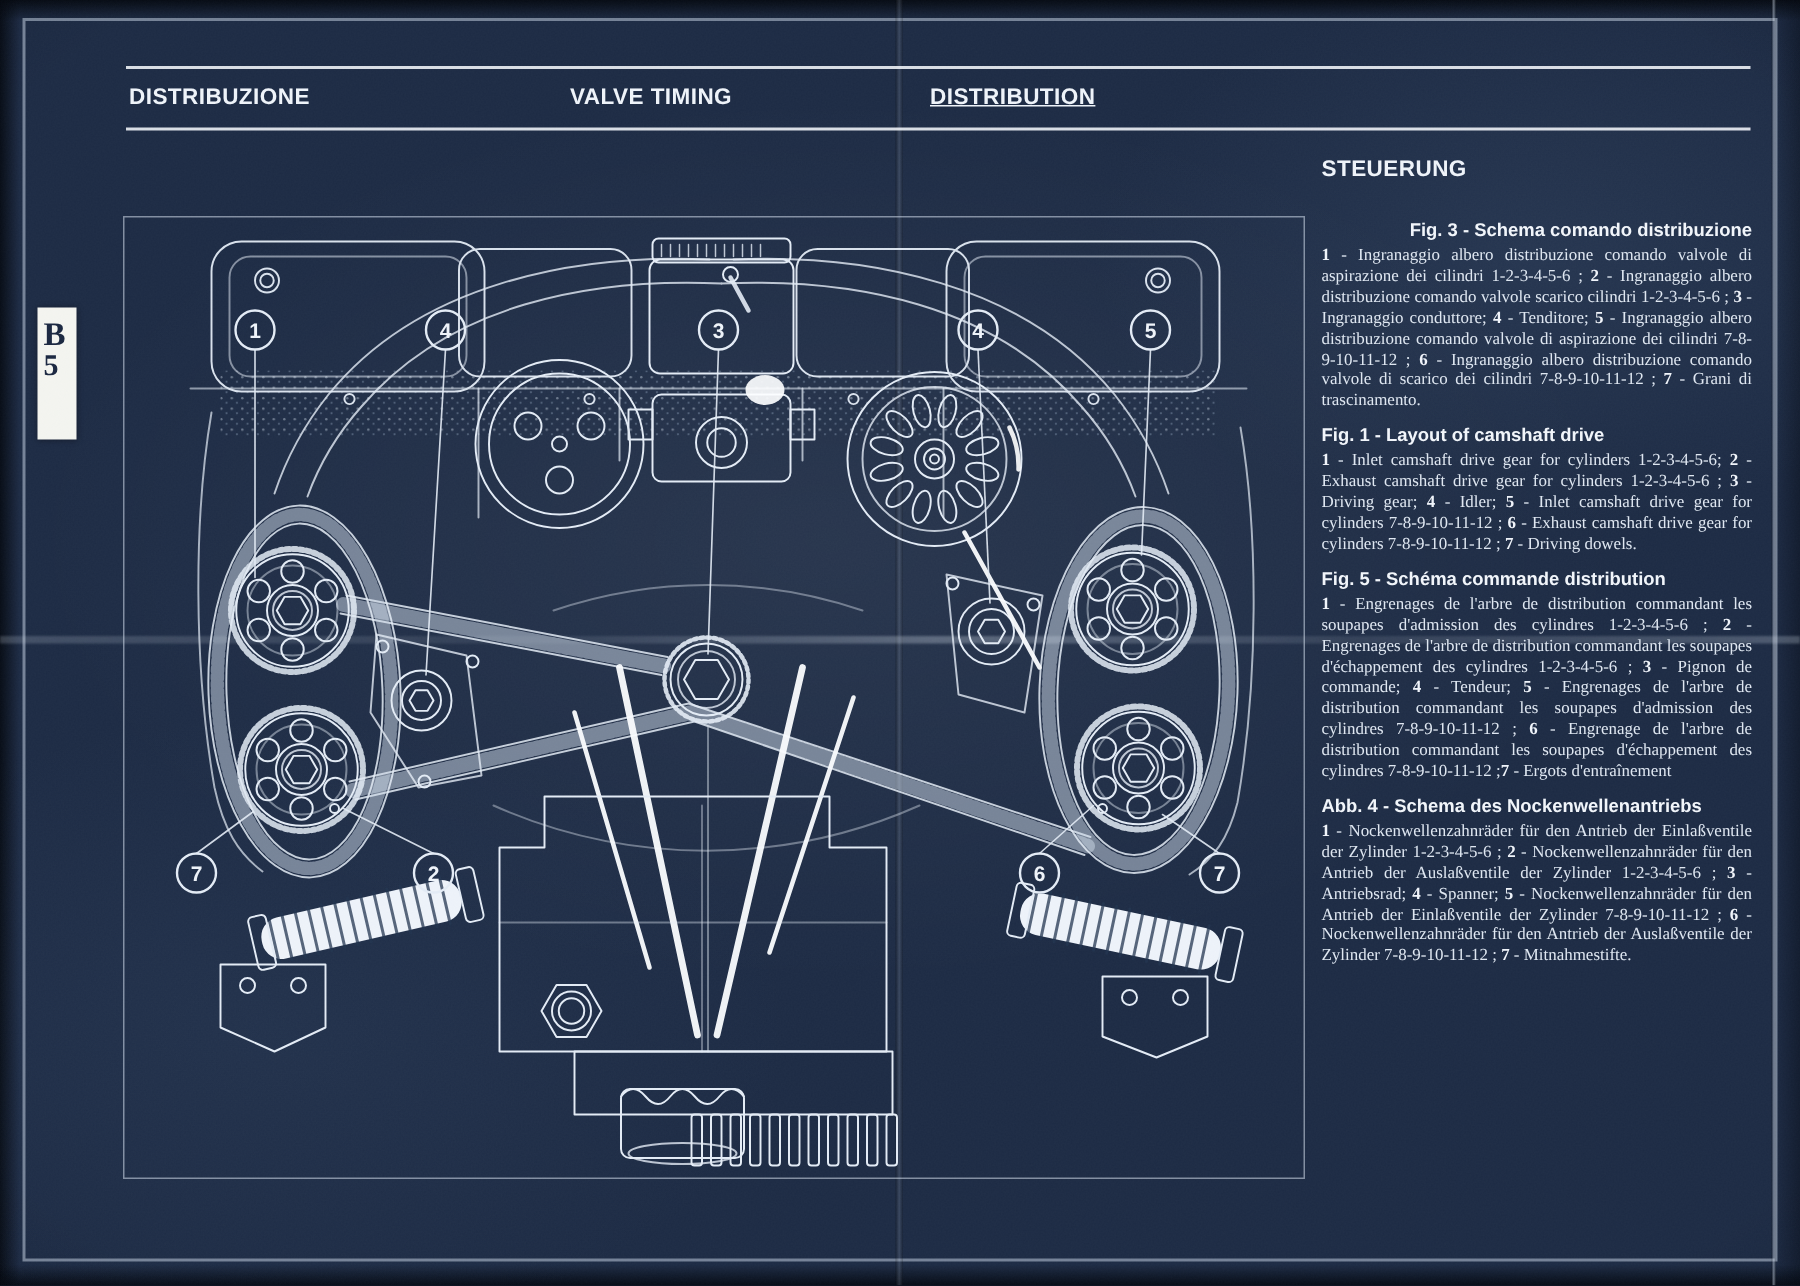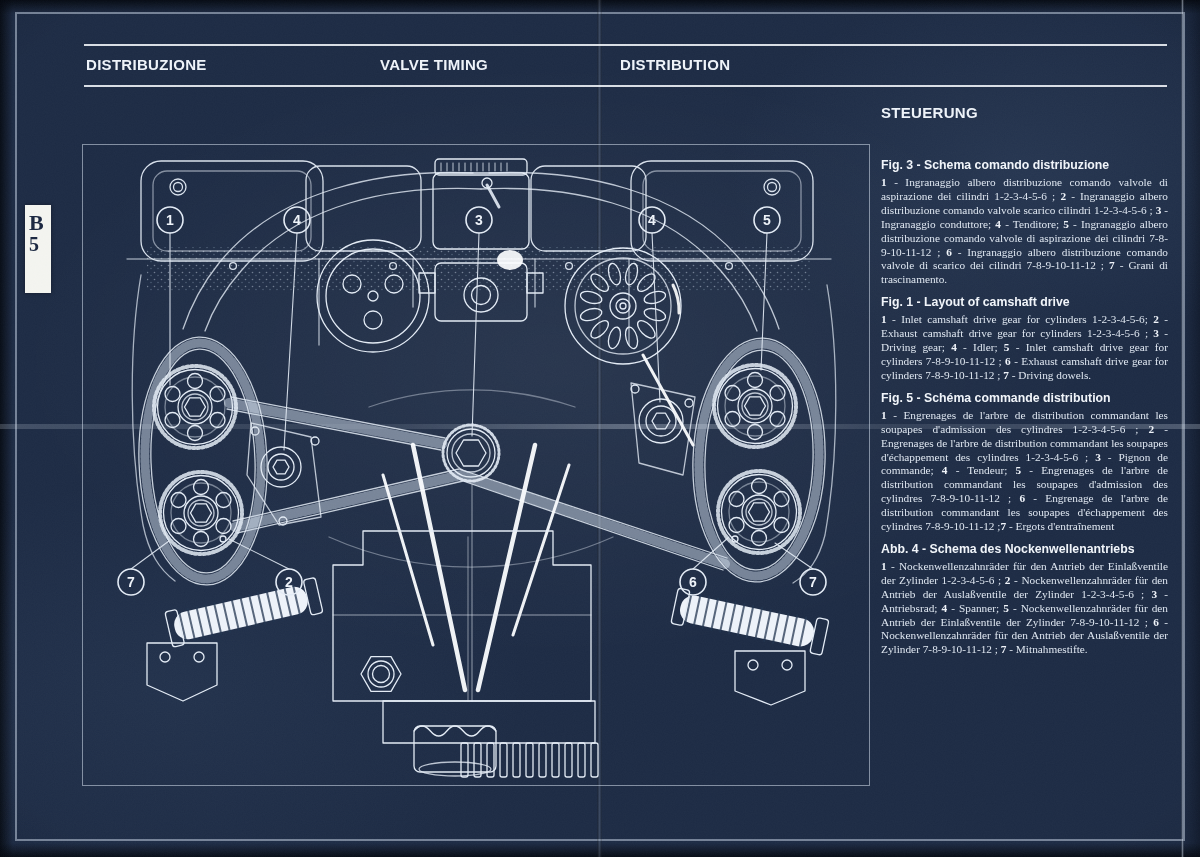"DISTRIBUTION" .hdr.t2 { text-decoration: none -> underline }
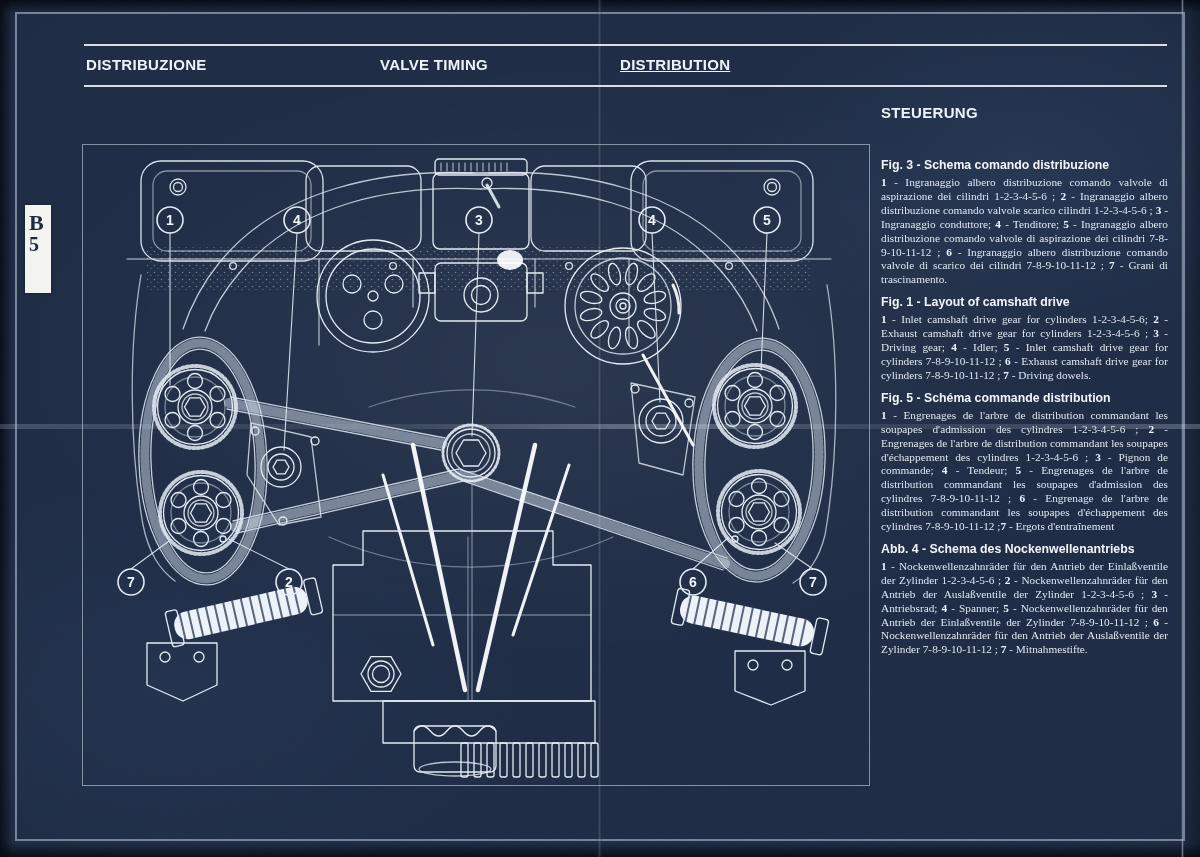"Fig. 3 - Schema comando" .col section:first-child h3 { margin-top: 12px -> 0; text-align: none -> right }
